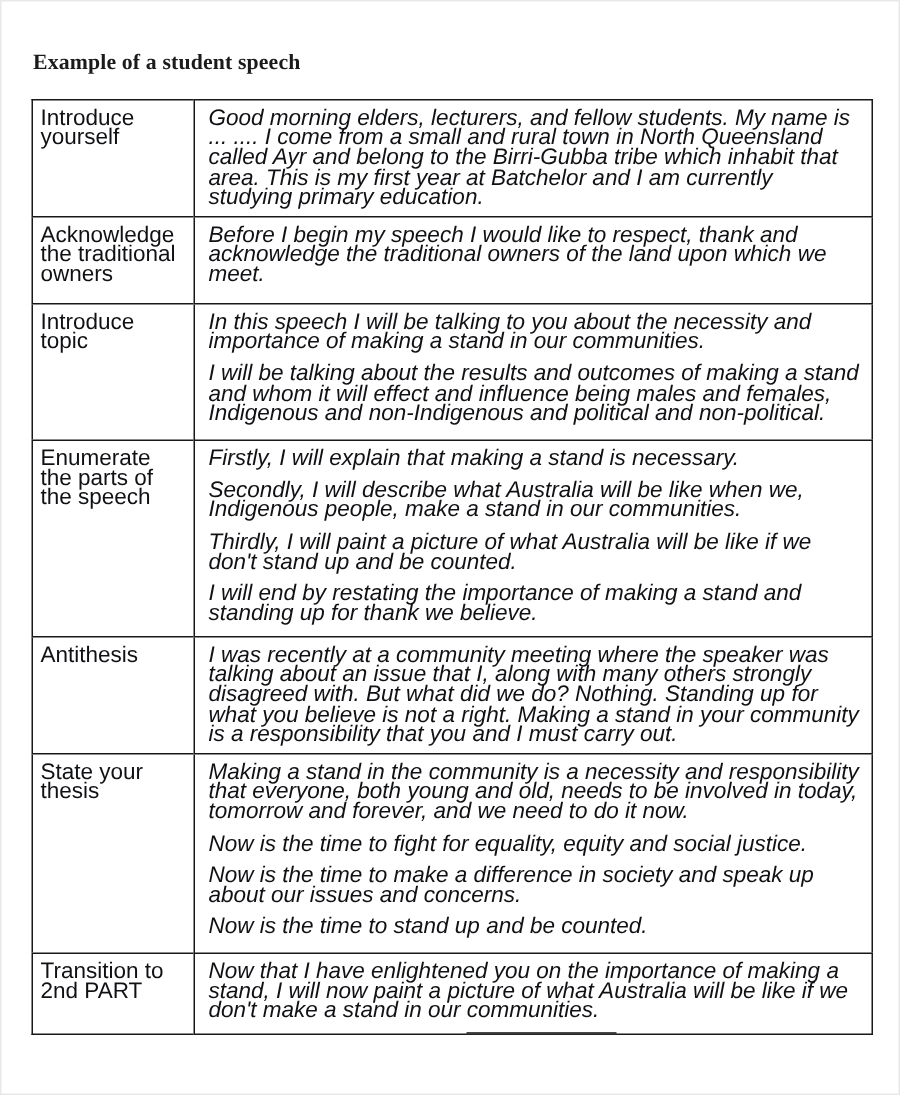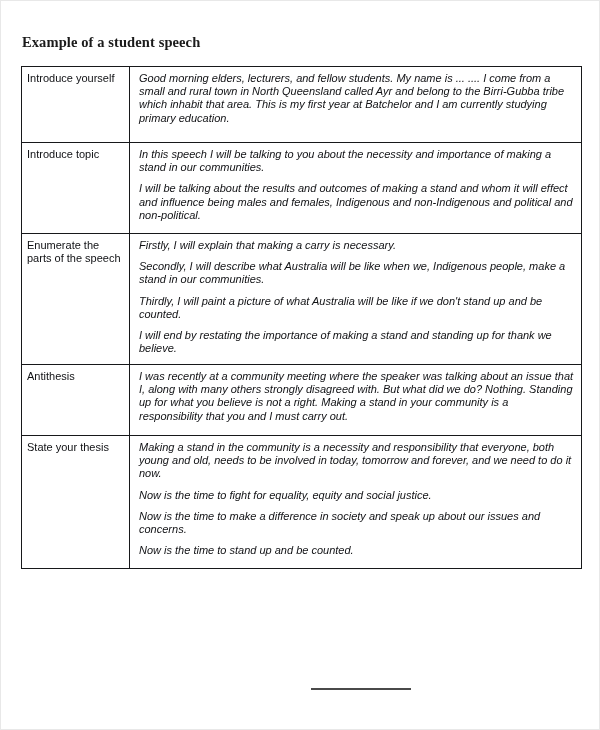"Introduce yourself" .speech-table td { font-size: 11px -> 15px }
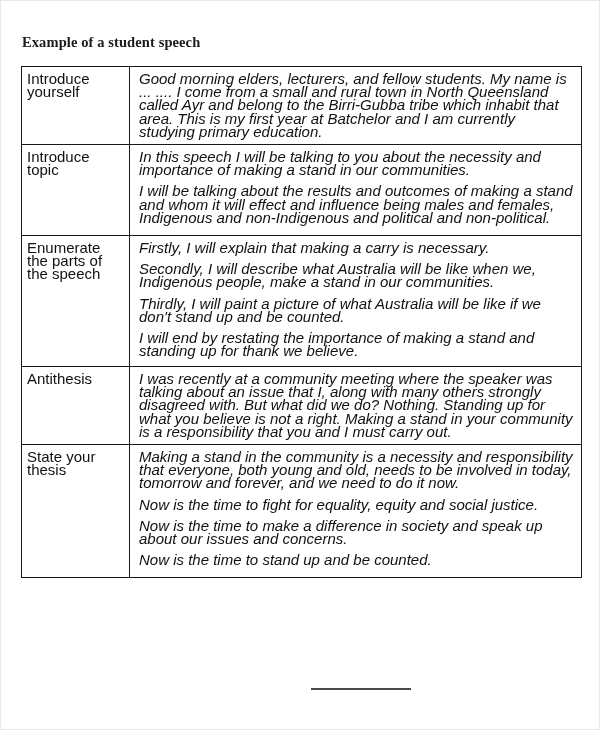"Acknowledge the traditional owners" tr { html: none -> <tr> <td>Acknowledge the traditional owners</td> <td> <p>Before I begin my speech I would like to respect, thank and acknowledge the traditional owners of the land upon which we meet.</p> </td> </tr> }
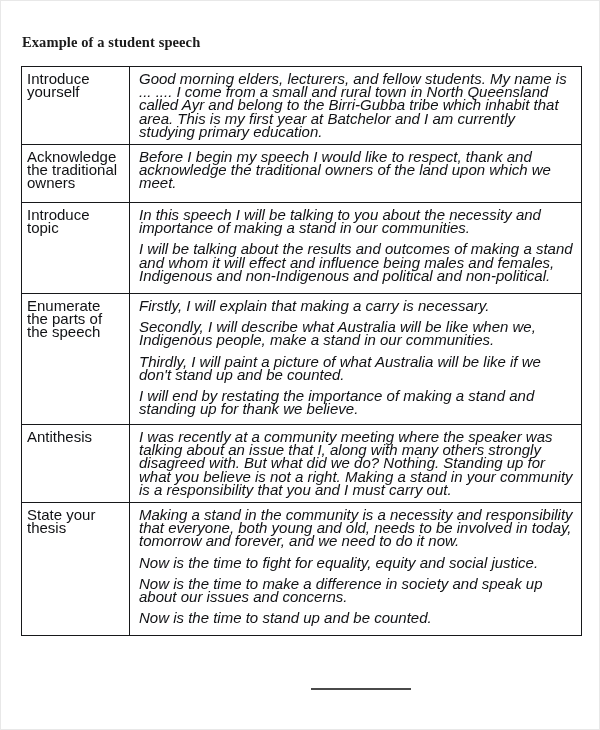"Firstly, I will explain that" p { text: carry -> stand }
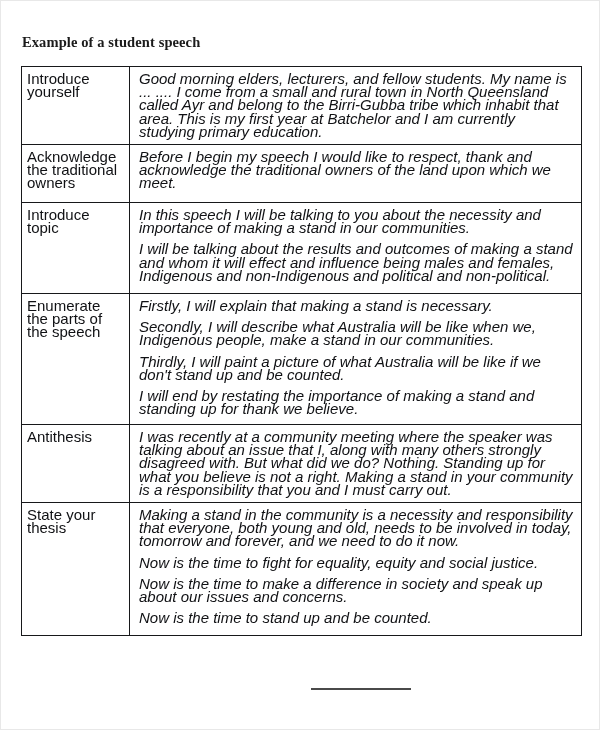"Transition to 2nd PART" tr { html: none -> <tr> <td>Transition to 2nd PART</td> <td> <p>Now that I have enlightened you on the importance of making a stand, I will now paint a picture of what Australia will be like if we don't make a stand in our communities.</p> </td> </tr> }
